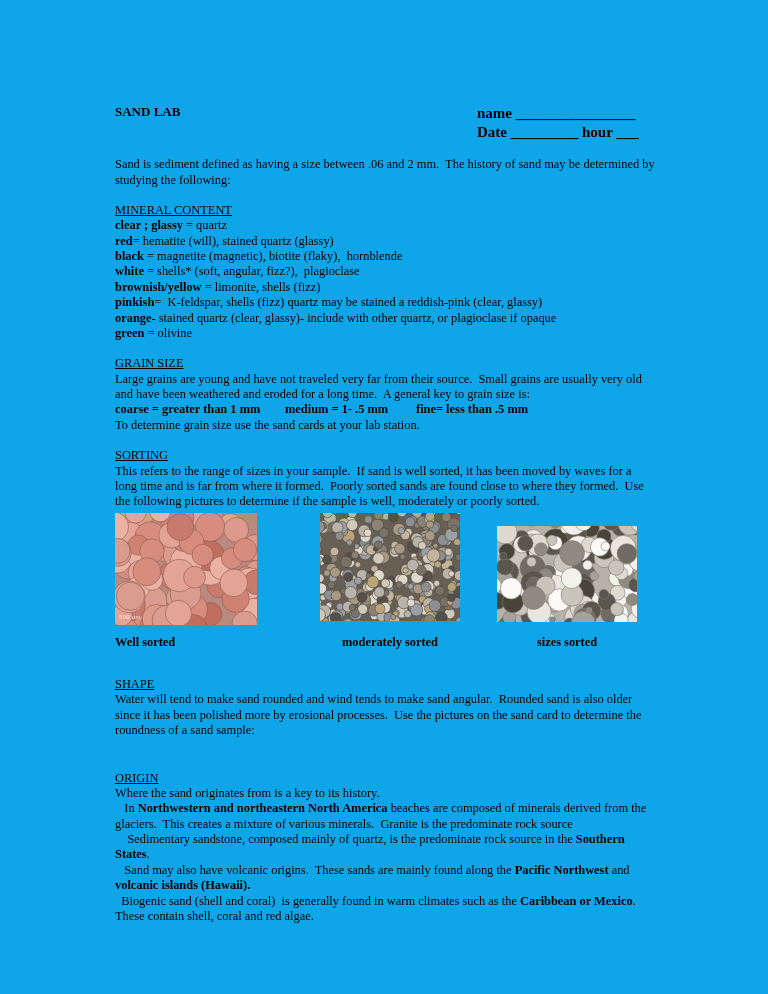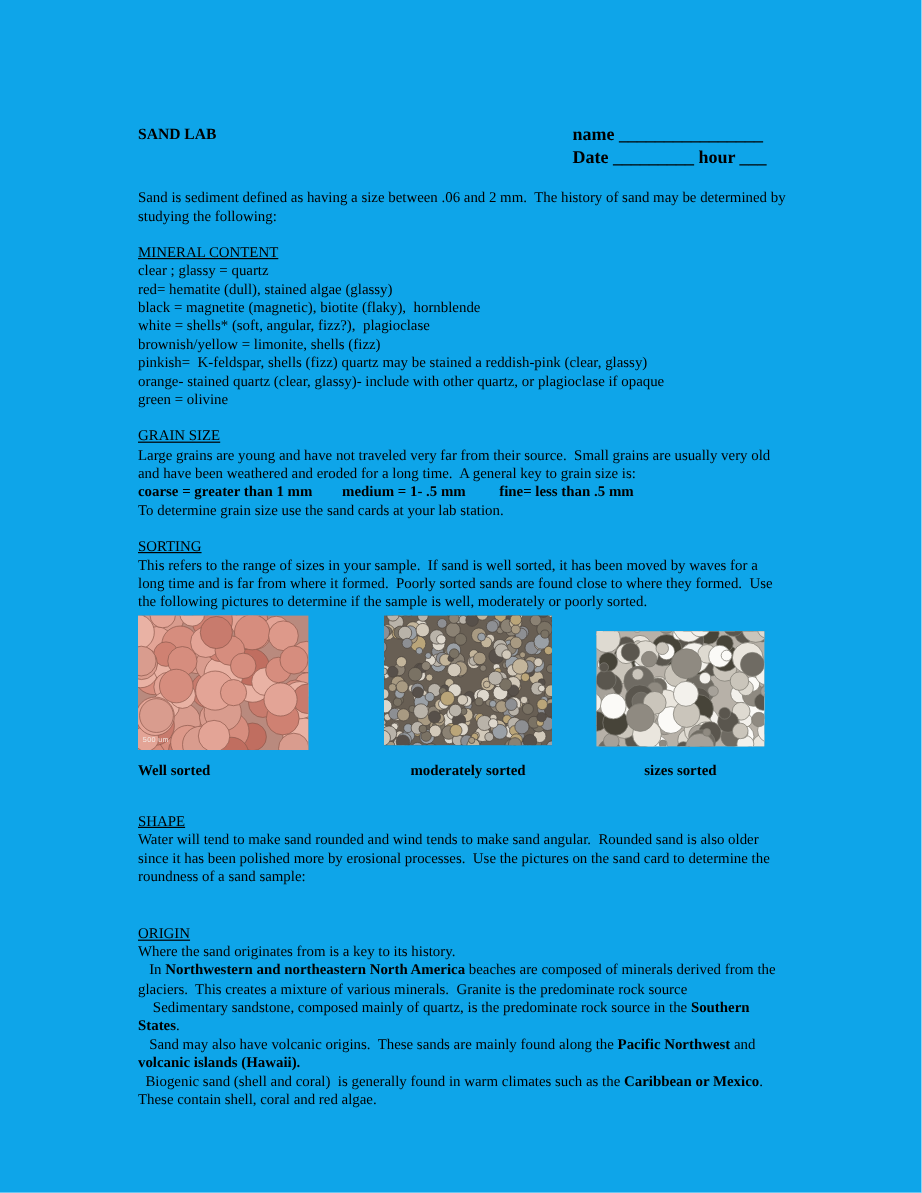"clear ; glassy" .keyline b { font-weight: normal -> bold }
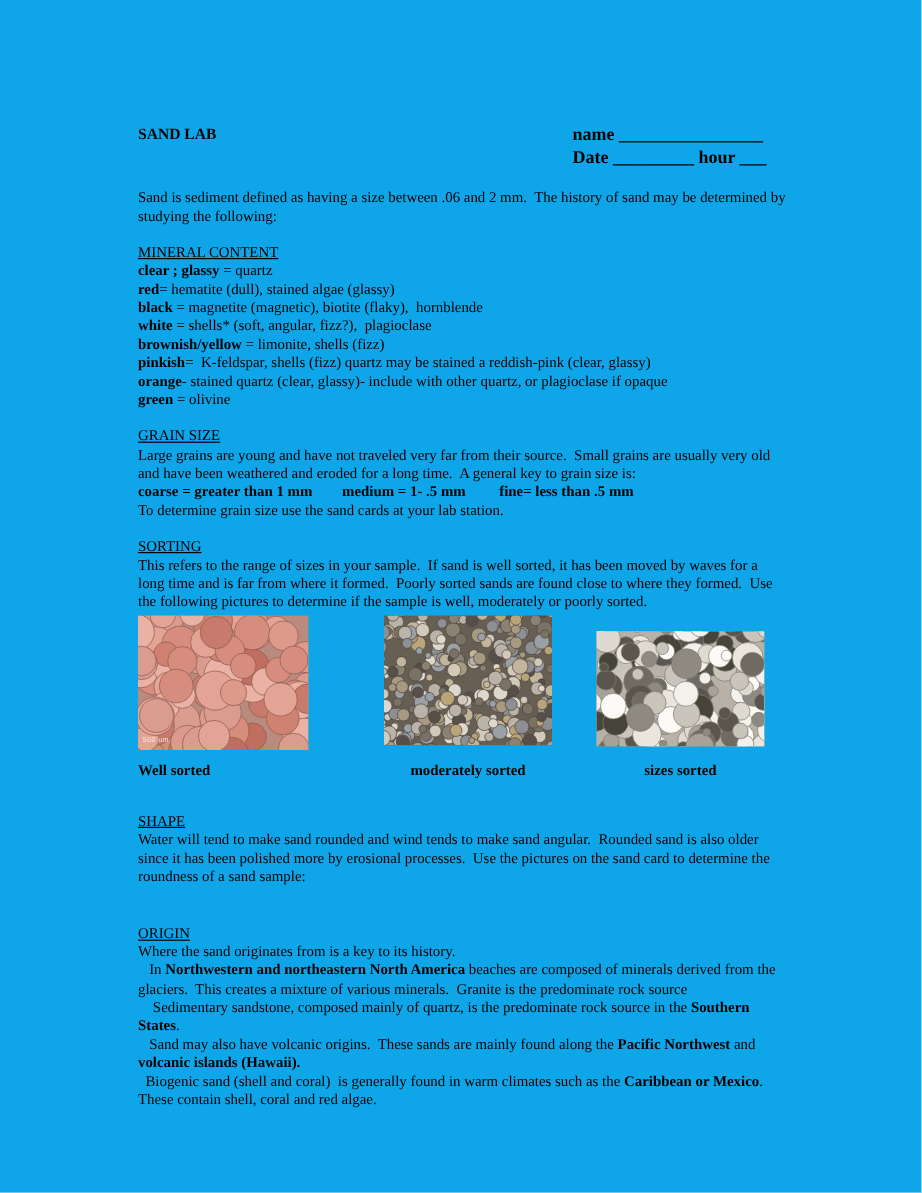"= hematite (dull), stained algae" span { text: dull), stained algae -> will), stained quartz }
